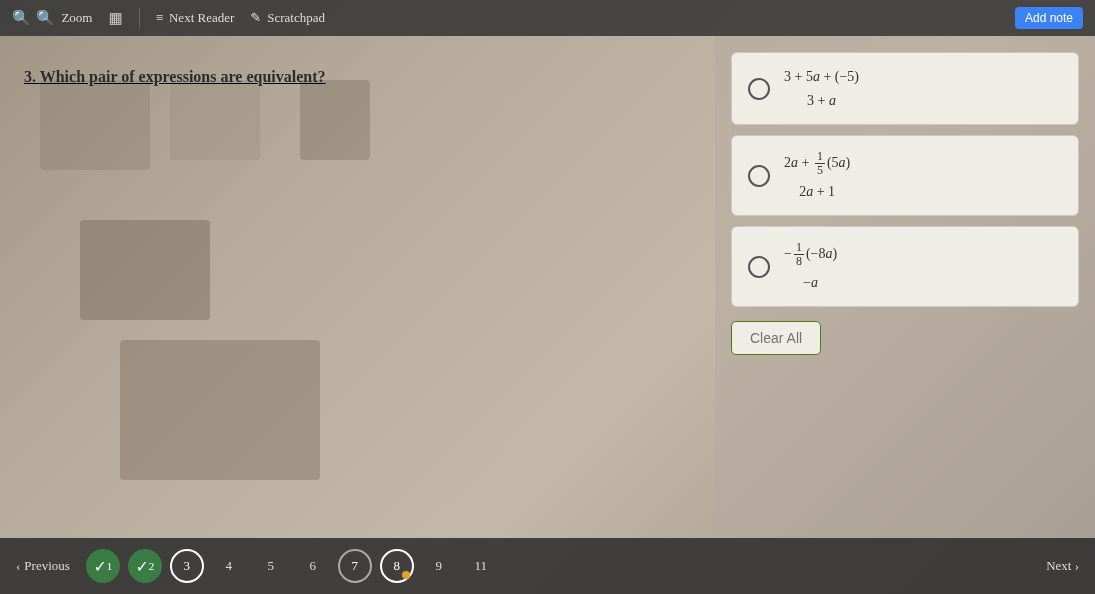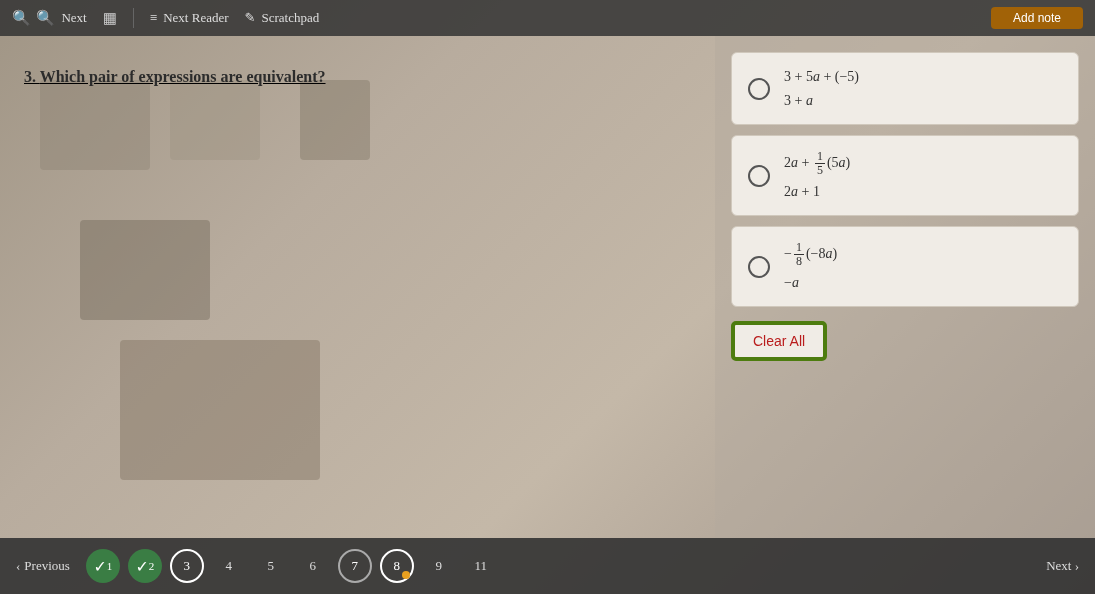"Next" span { text: Next -> Zoom }
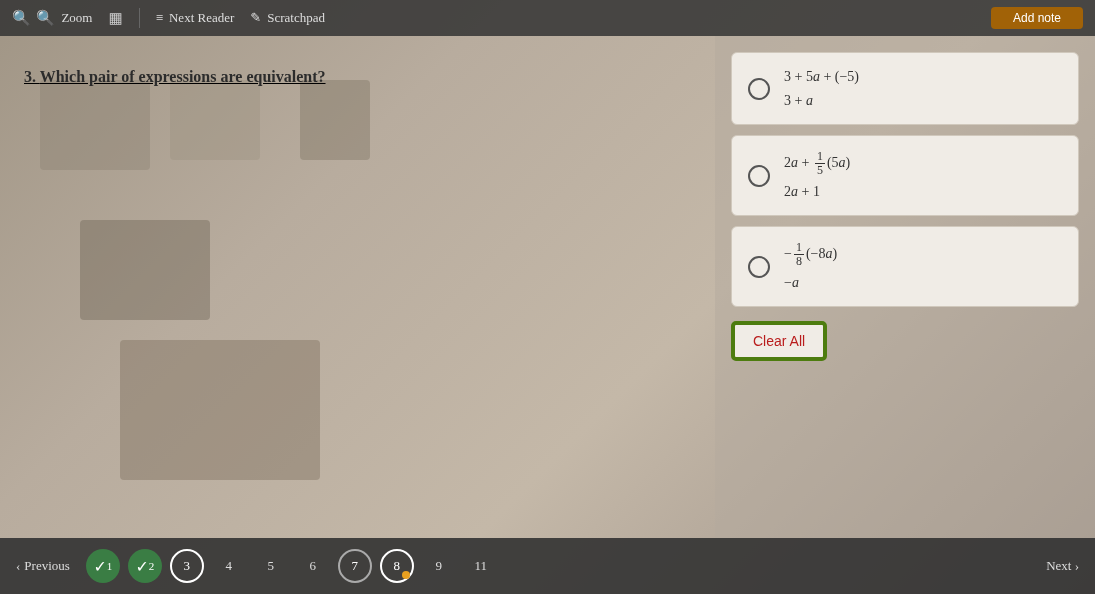"Add note" .add-note-btn { background: #a16207 -> #3b82f6; padding: 4px 22px -> 4px 10px }
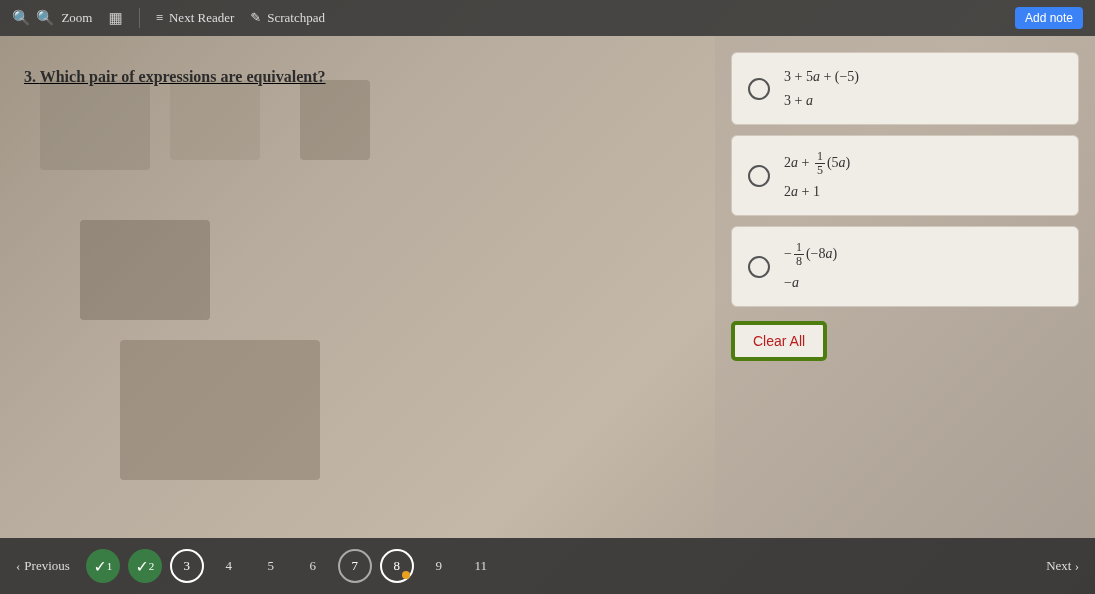"3 + 5a + (−5)" .choice-text { align-items: none -> center }
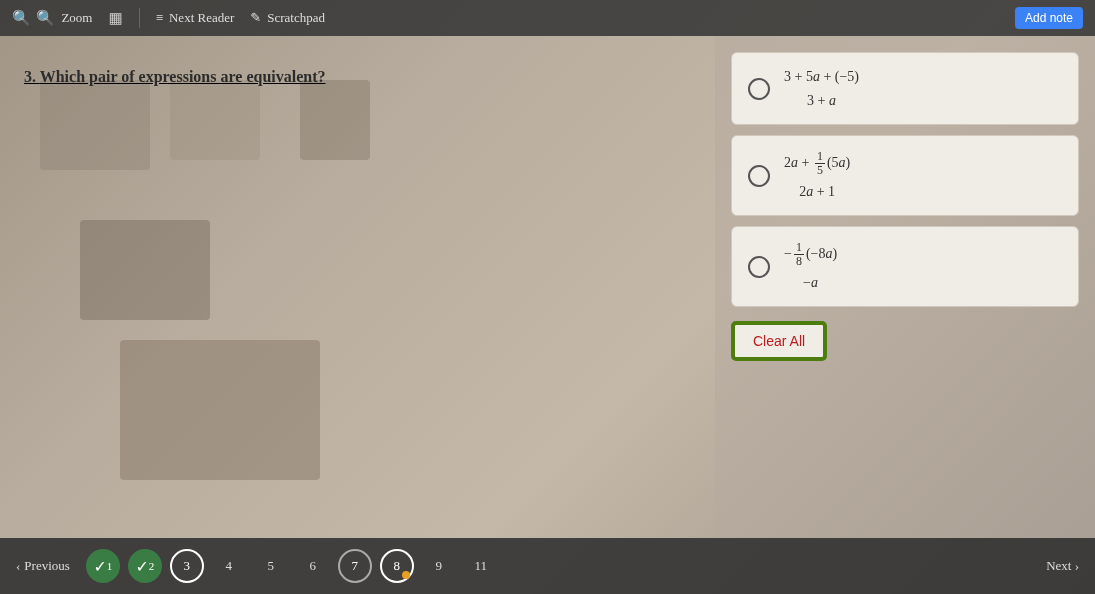"Clear All" .clear-all-btn { border: 4px solid #4d7c0f -> 1px solid #4d7c0f; color: #b91c1c -> #737373 }
